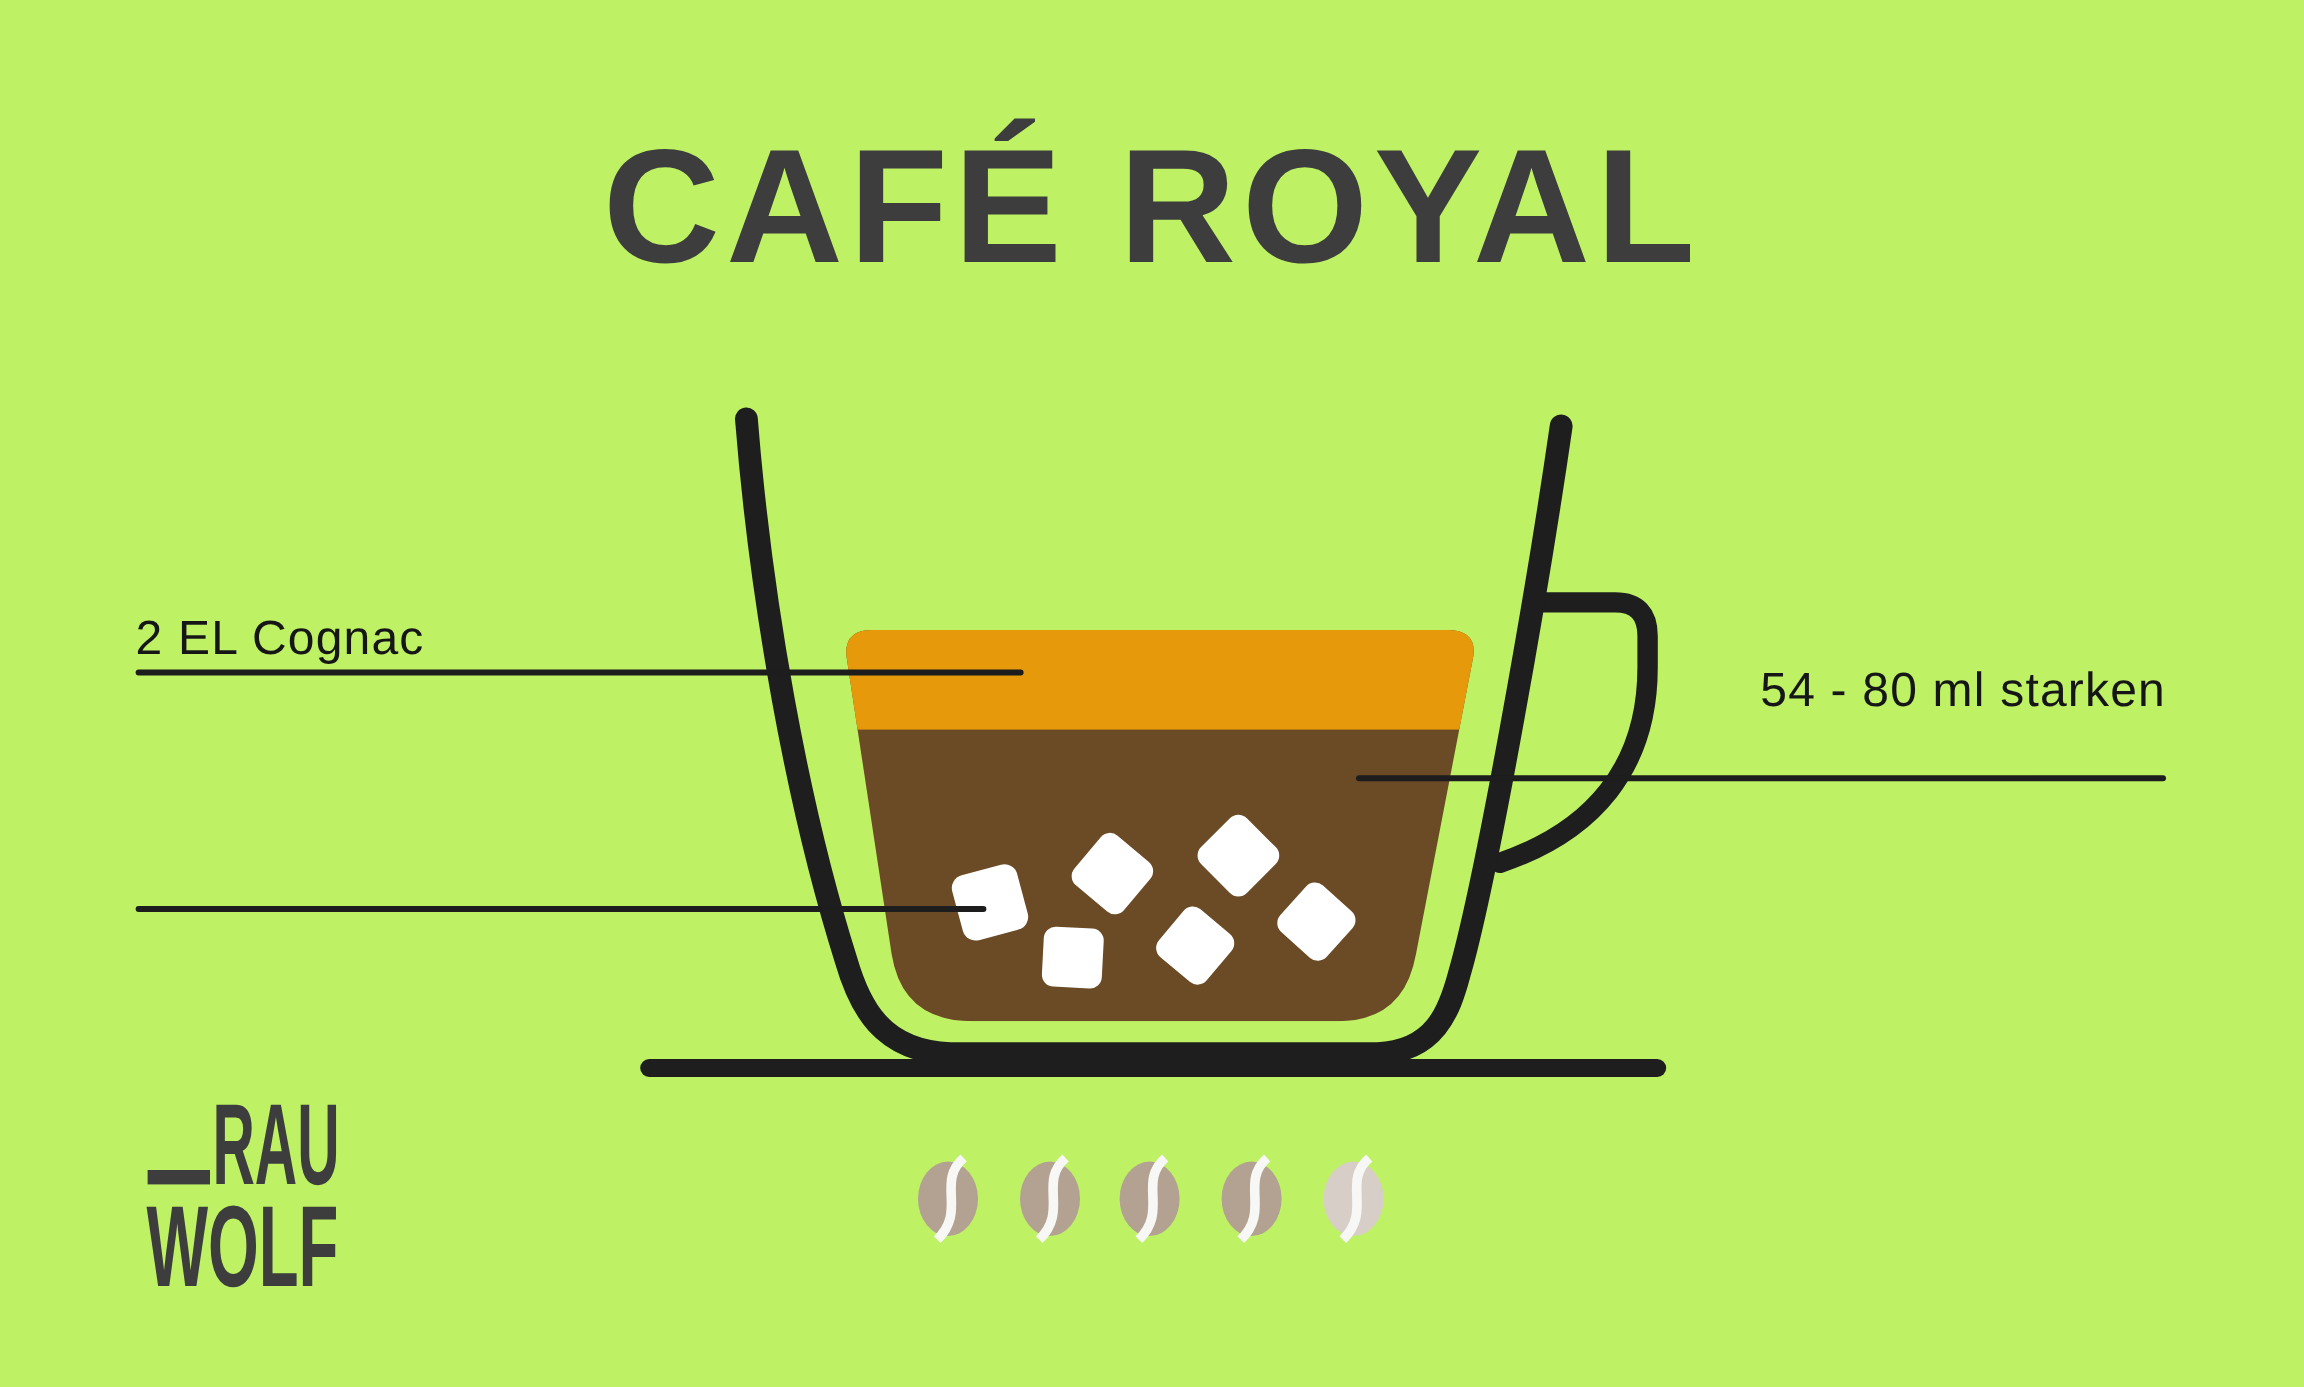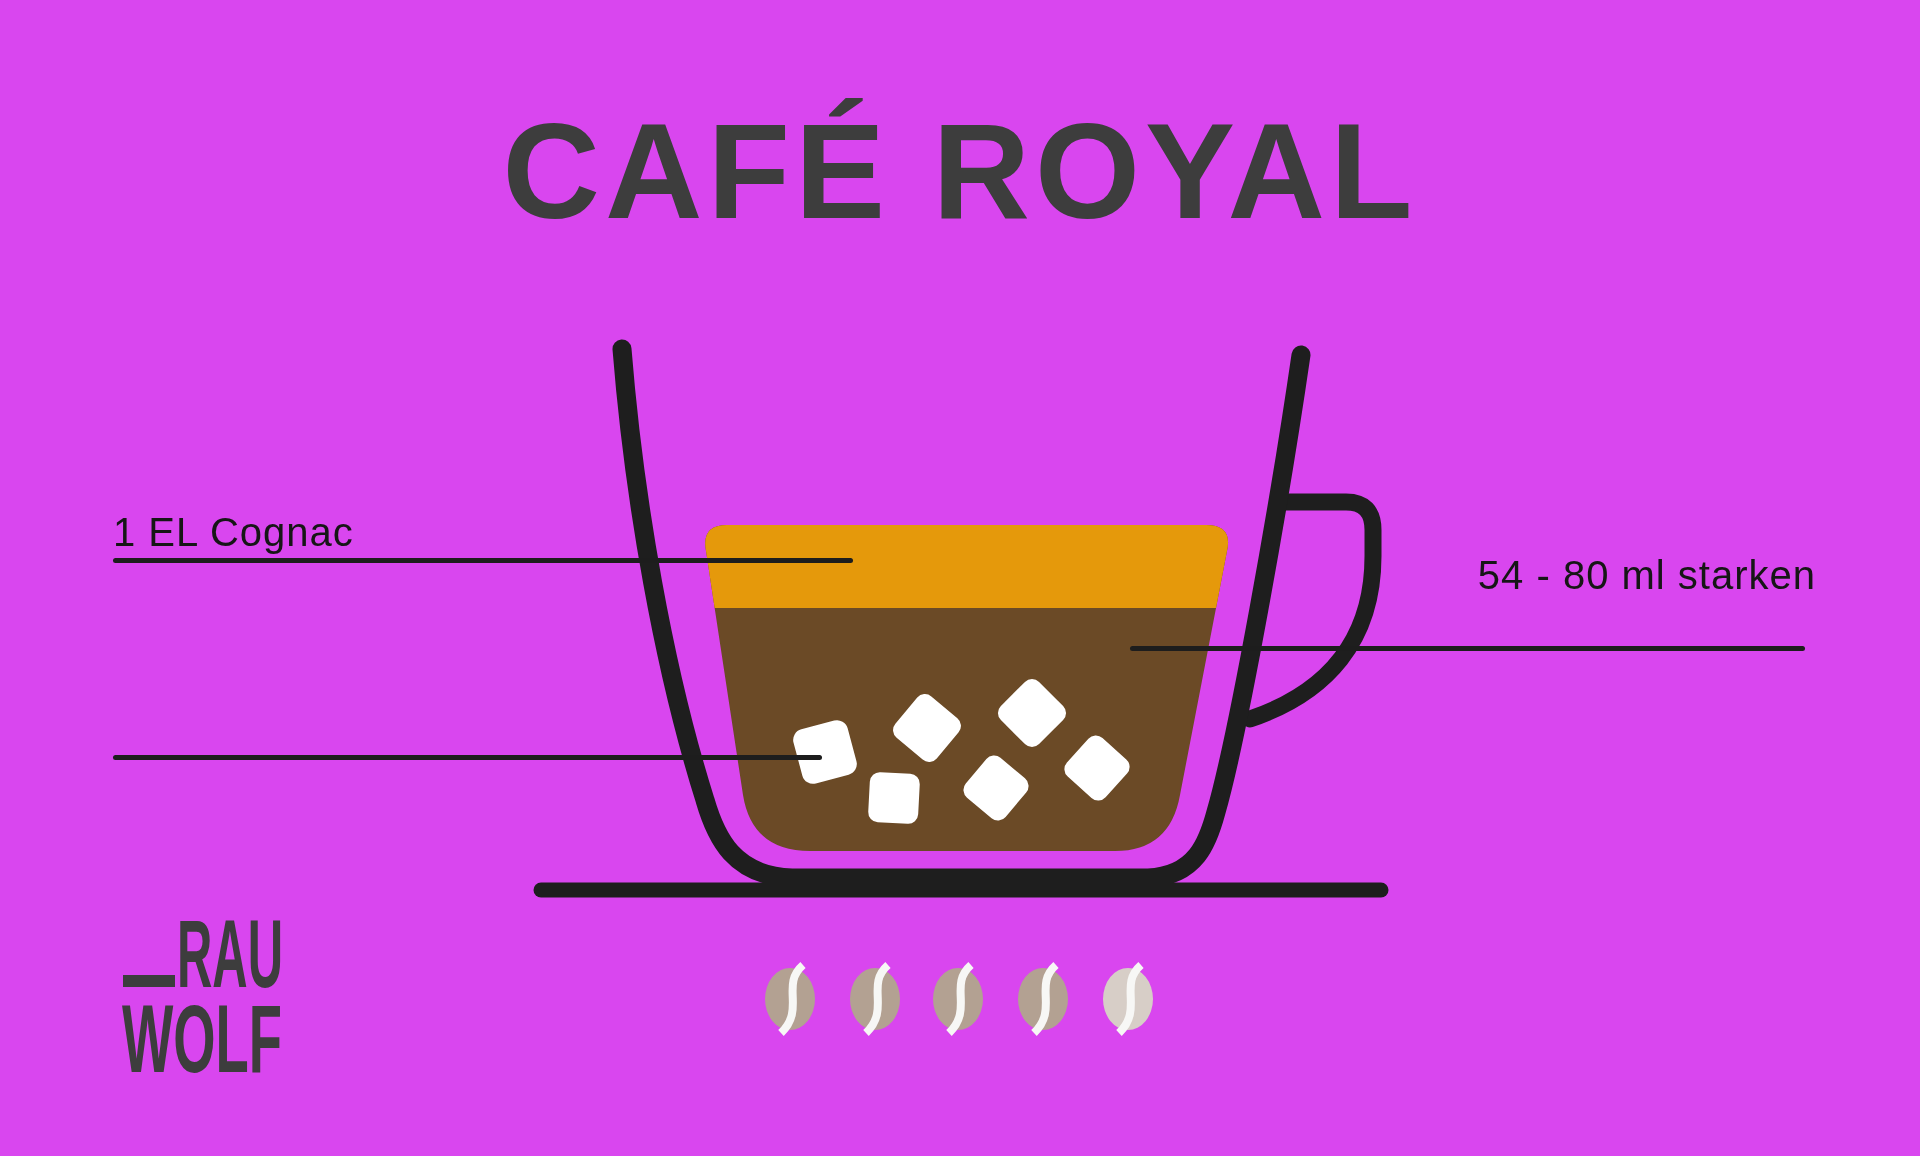"CAFÉ ROYAL" .canvas { background: #d946ef -> #bef264 }
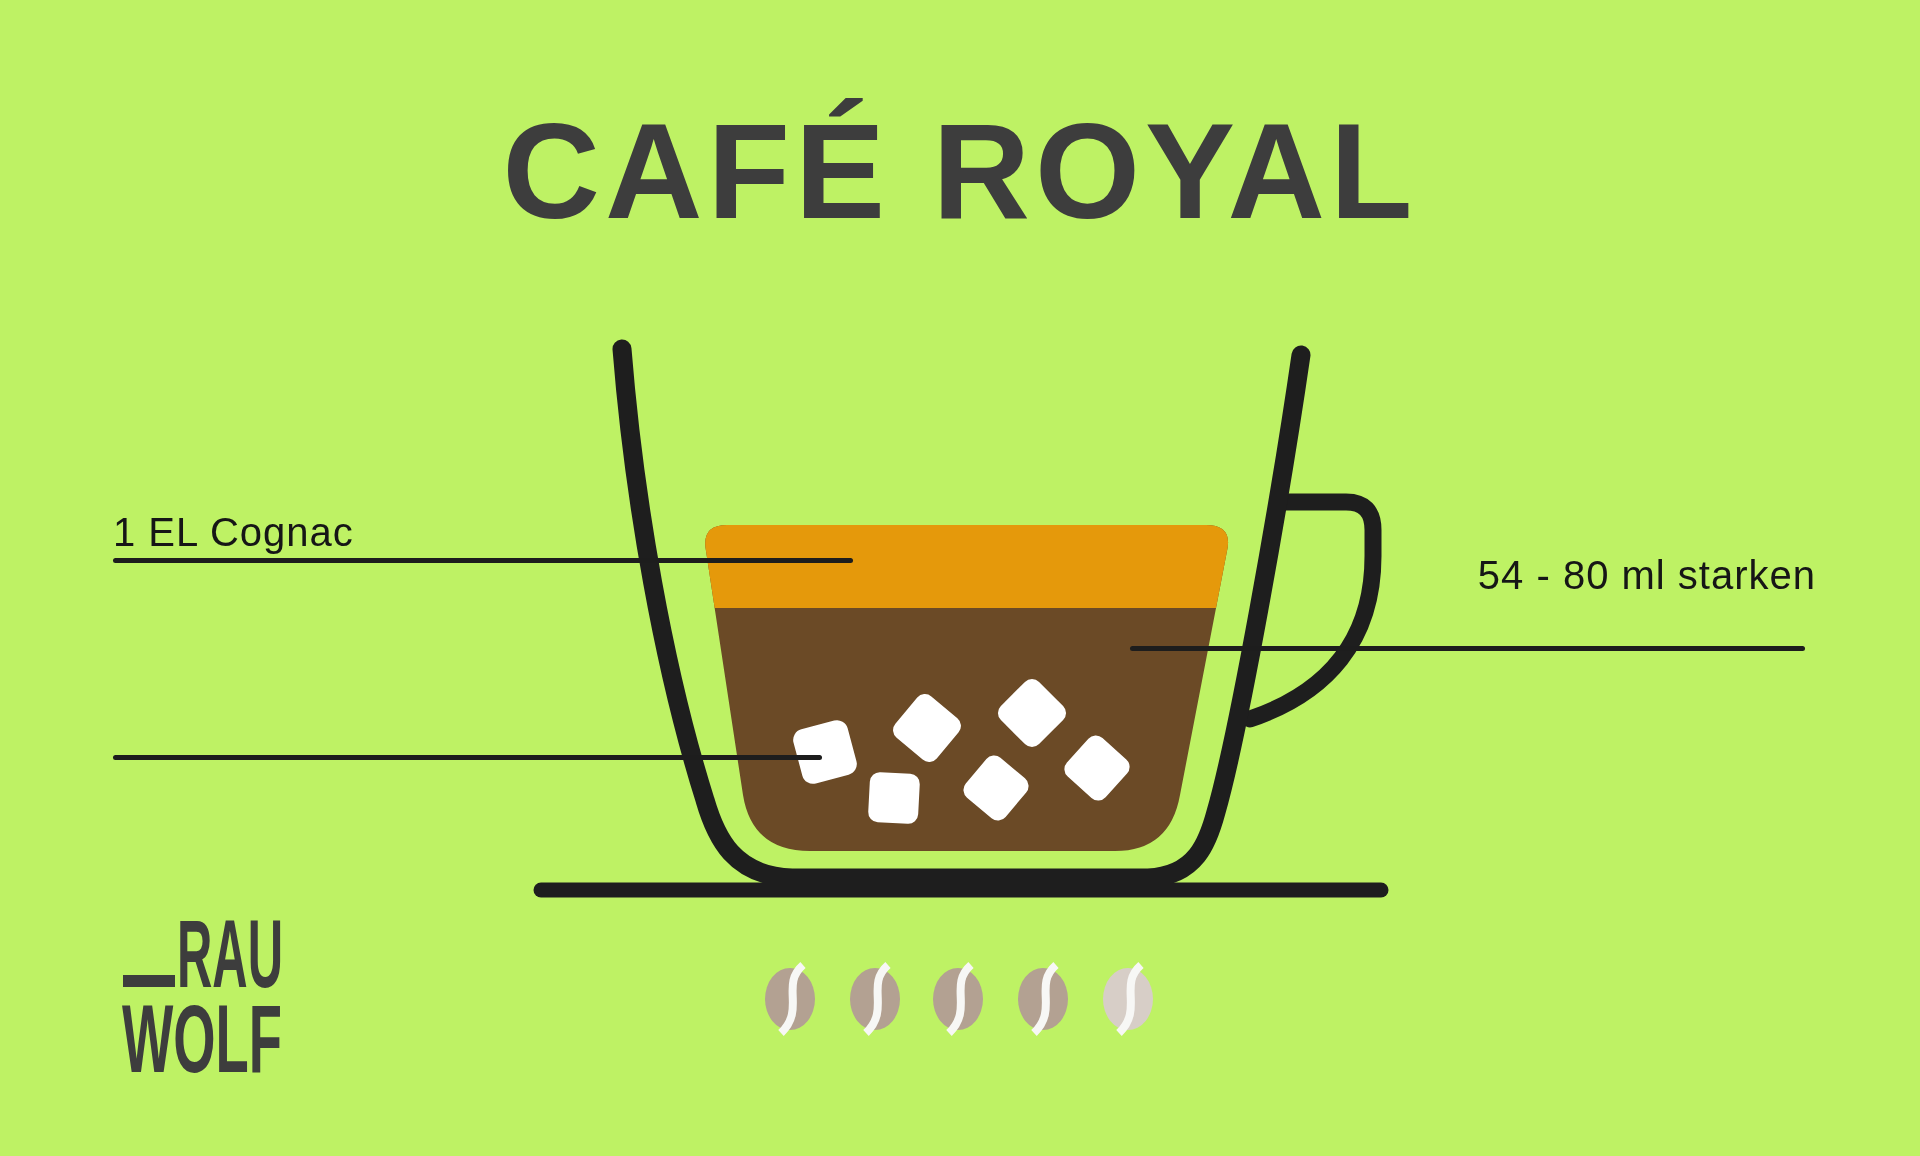"1 EL Cognac" div.label { text: 1 -> 2 }
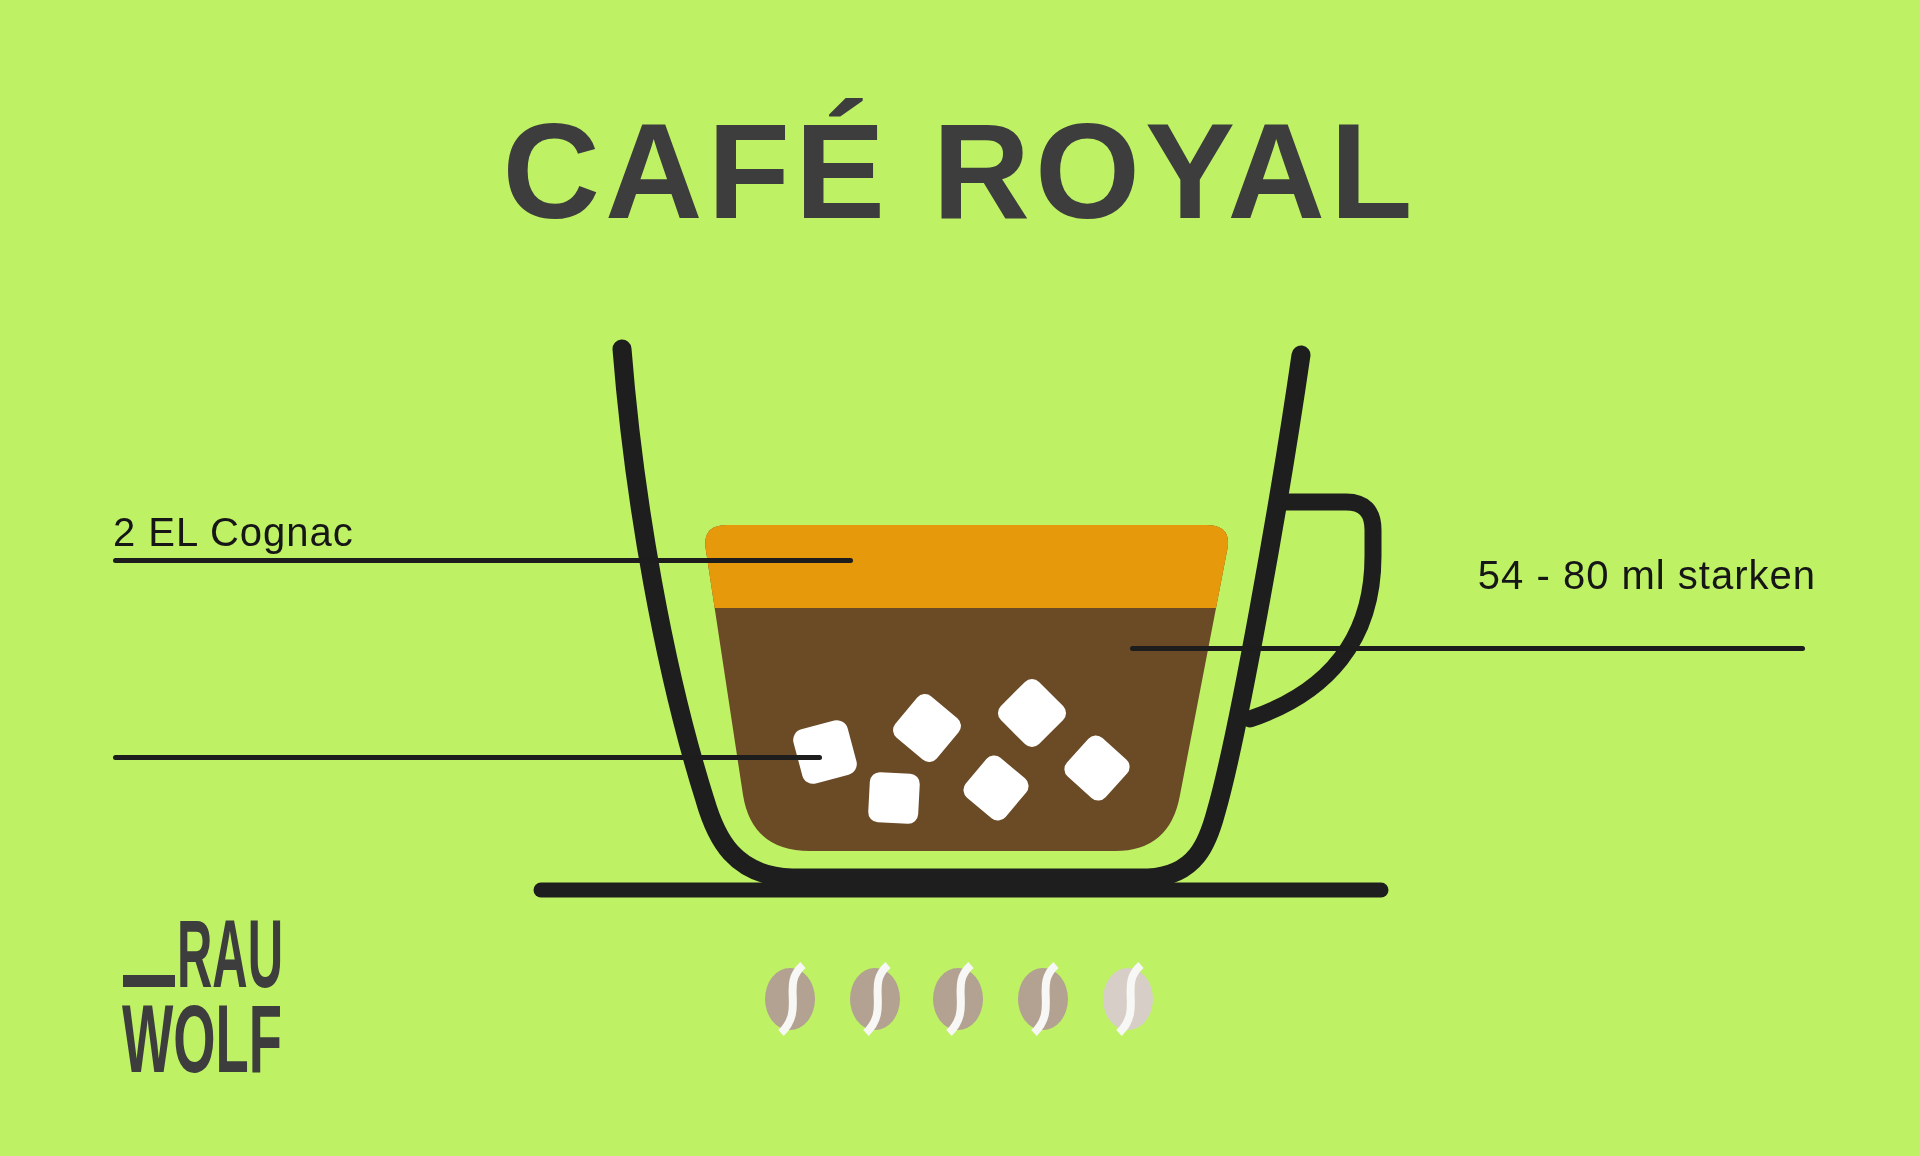"54 - 80 ml starken" .label-coffee { right: 104px -> 115px }
